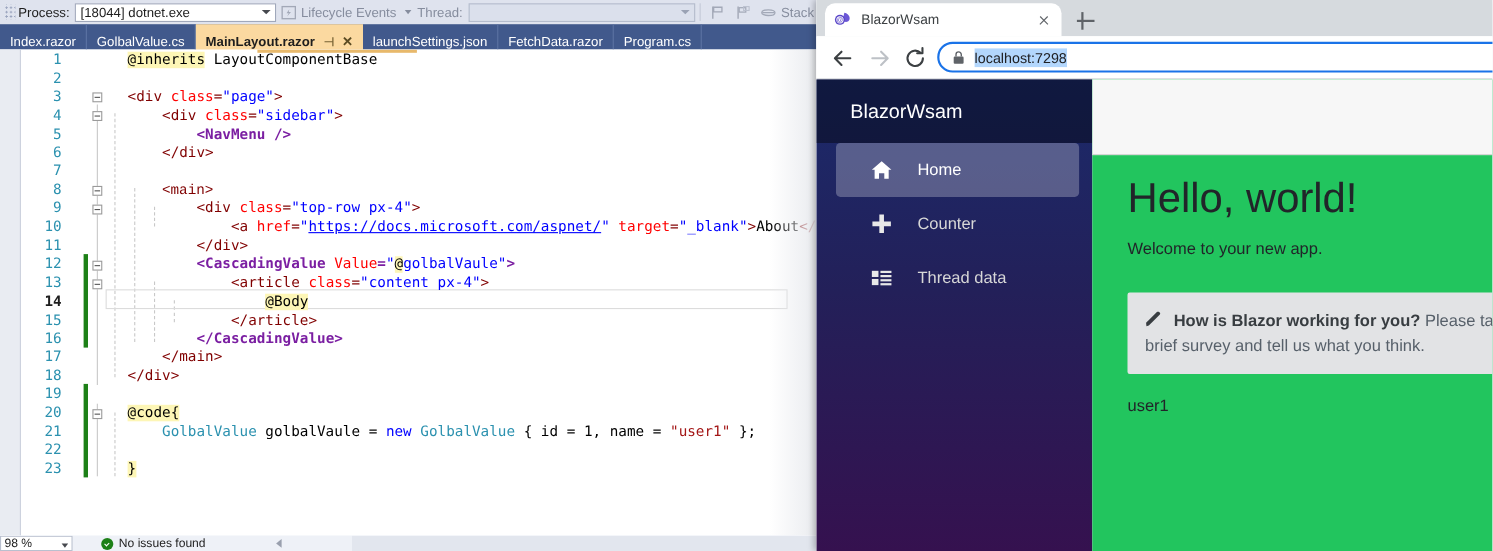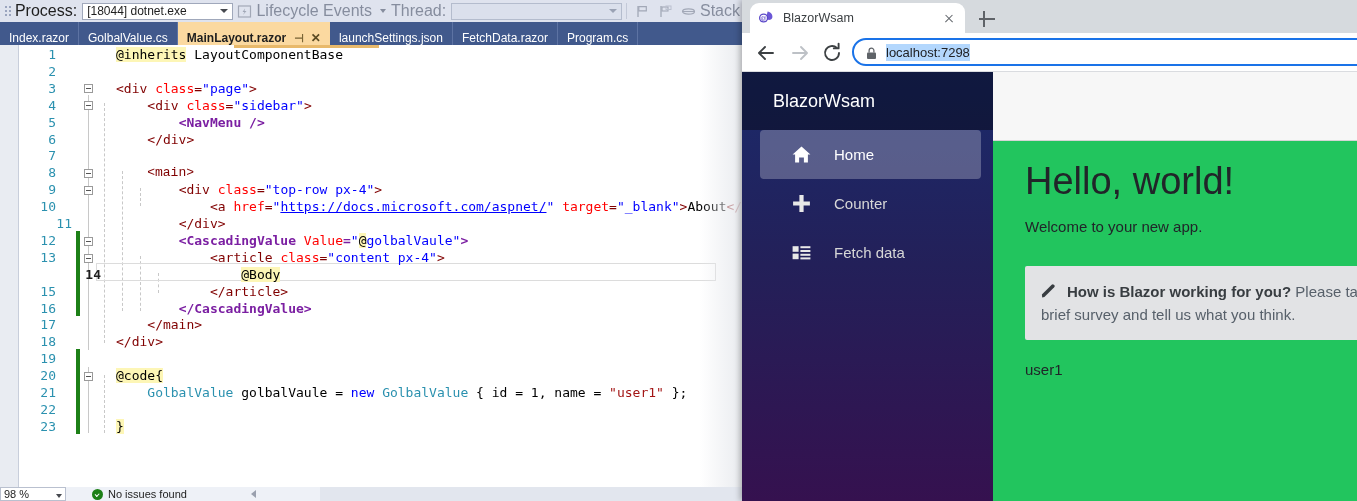"Process:" .tb-label { font-size: 16px -> 12px }
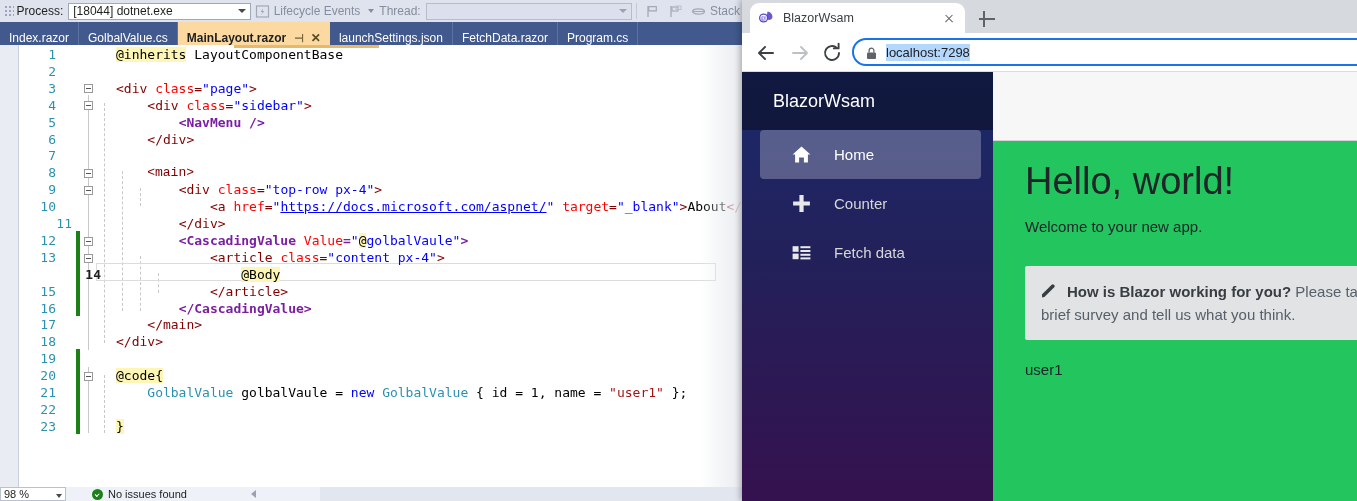"11" div.lineno { left: 36px -> 20px }
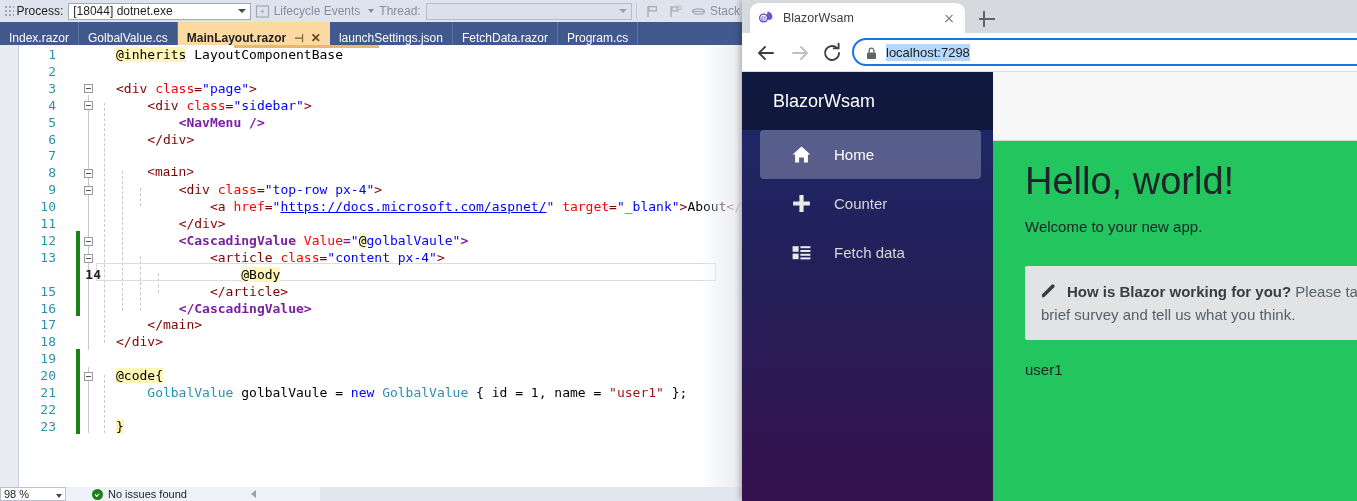"Fetch data" span { text: Fetch -> Thread }
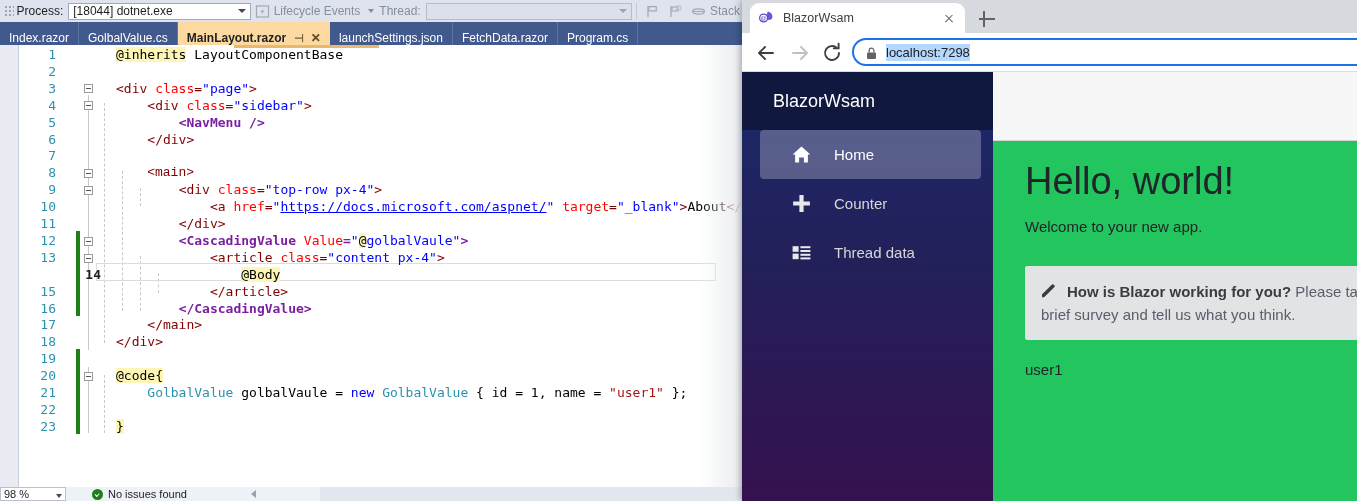"14" div.lineno { padding-left: 45px -> none }
